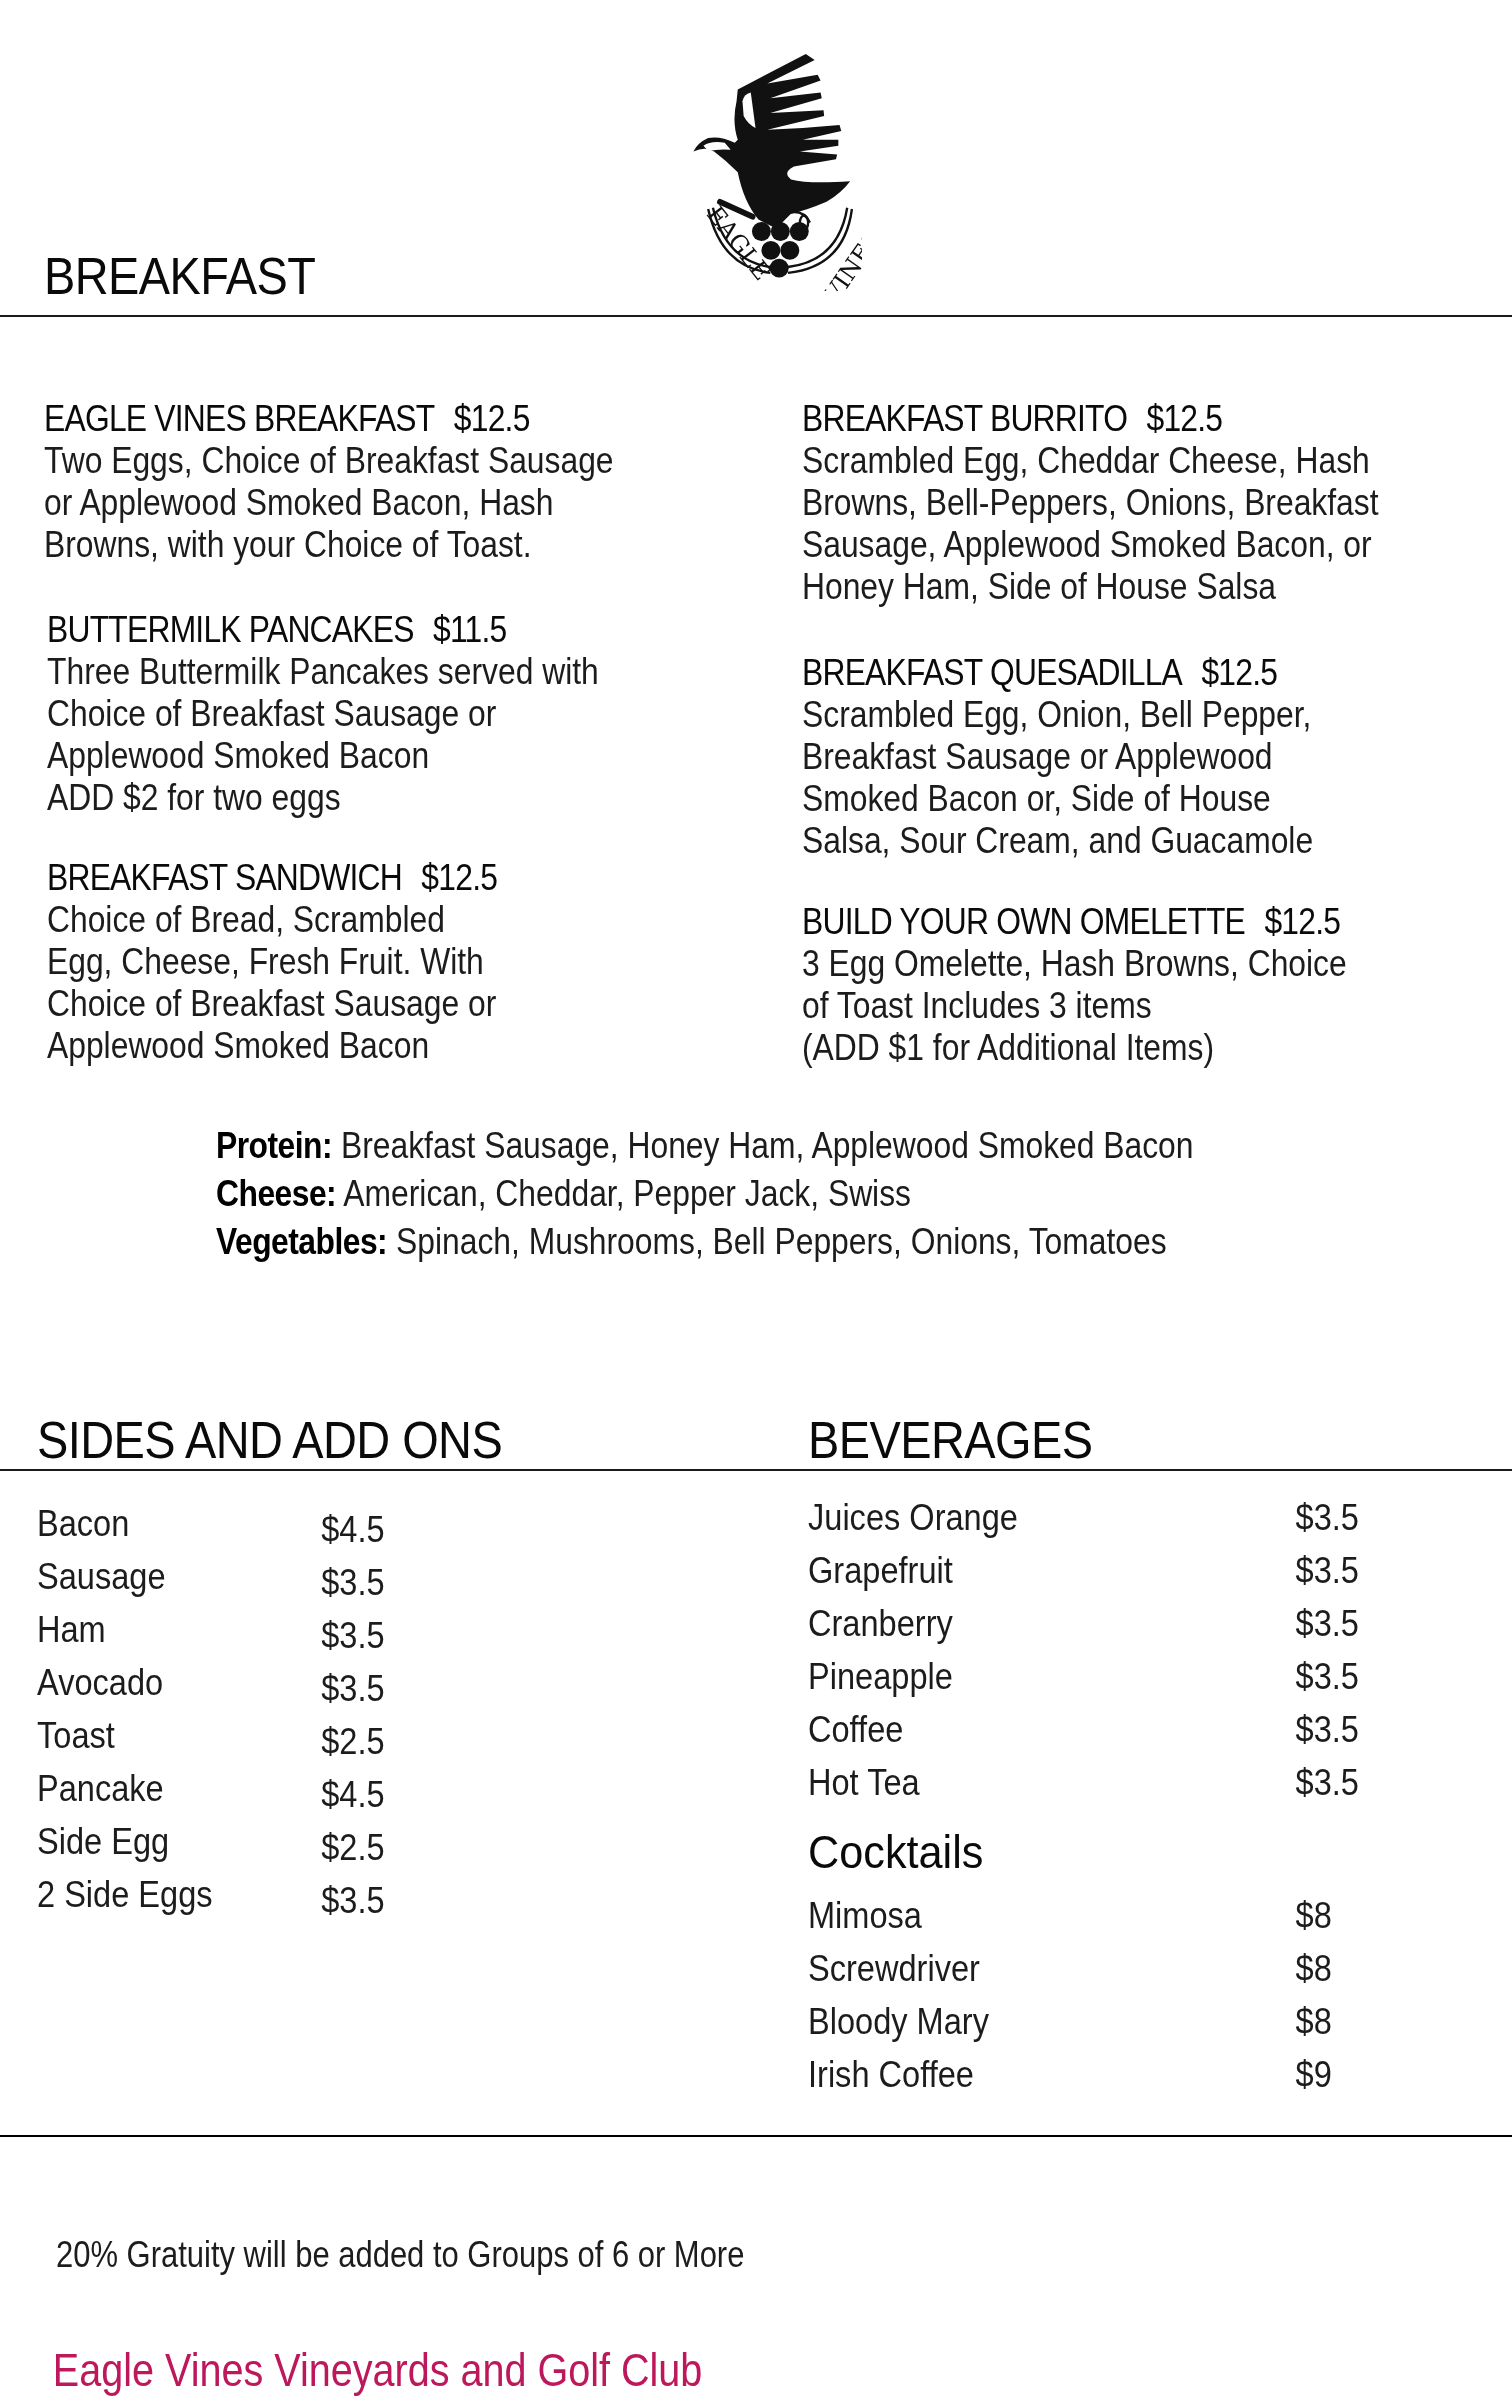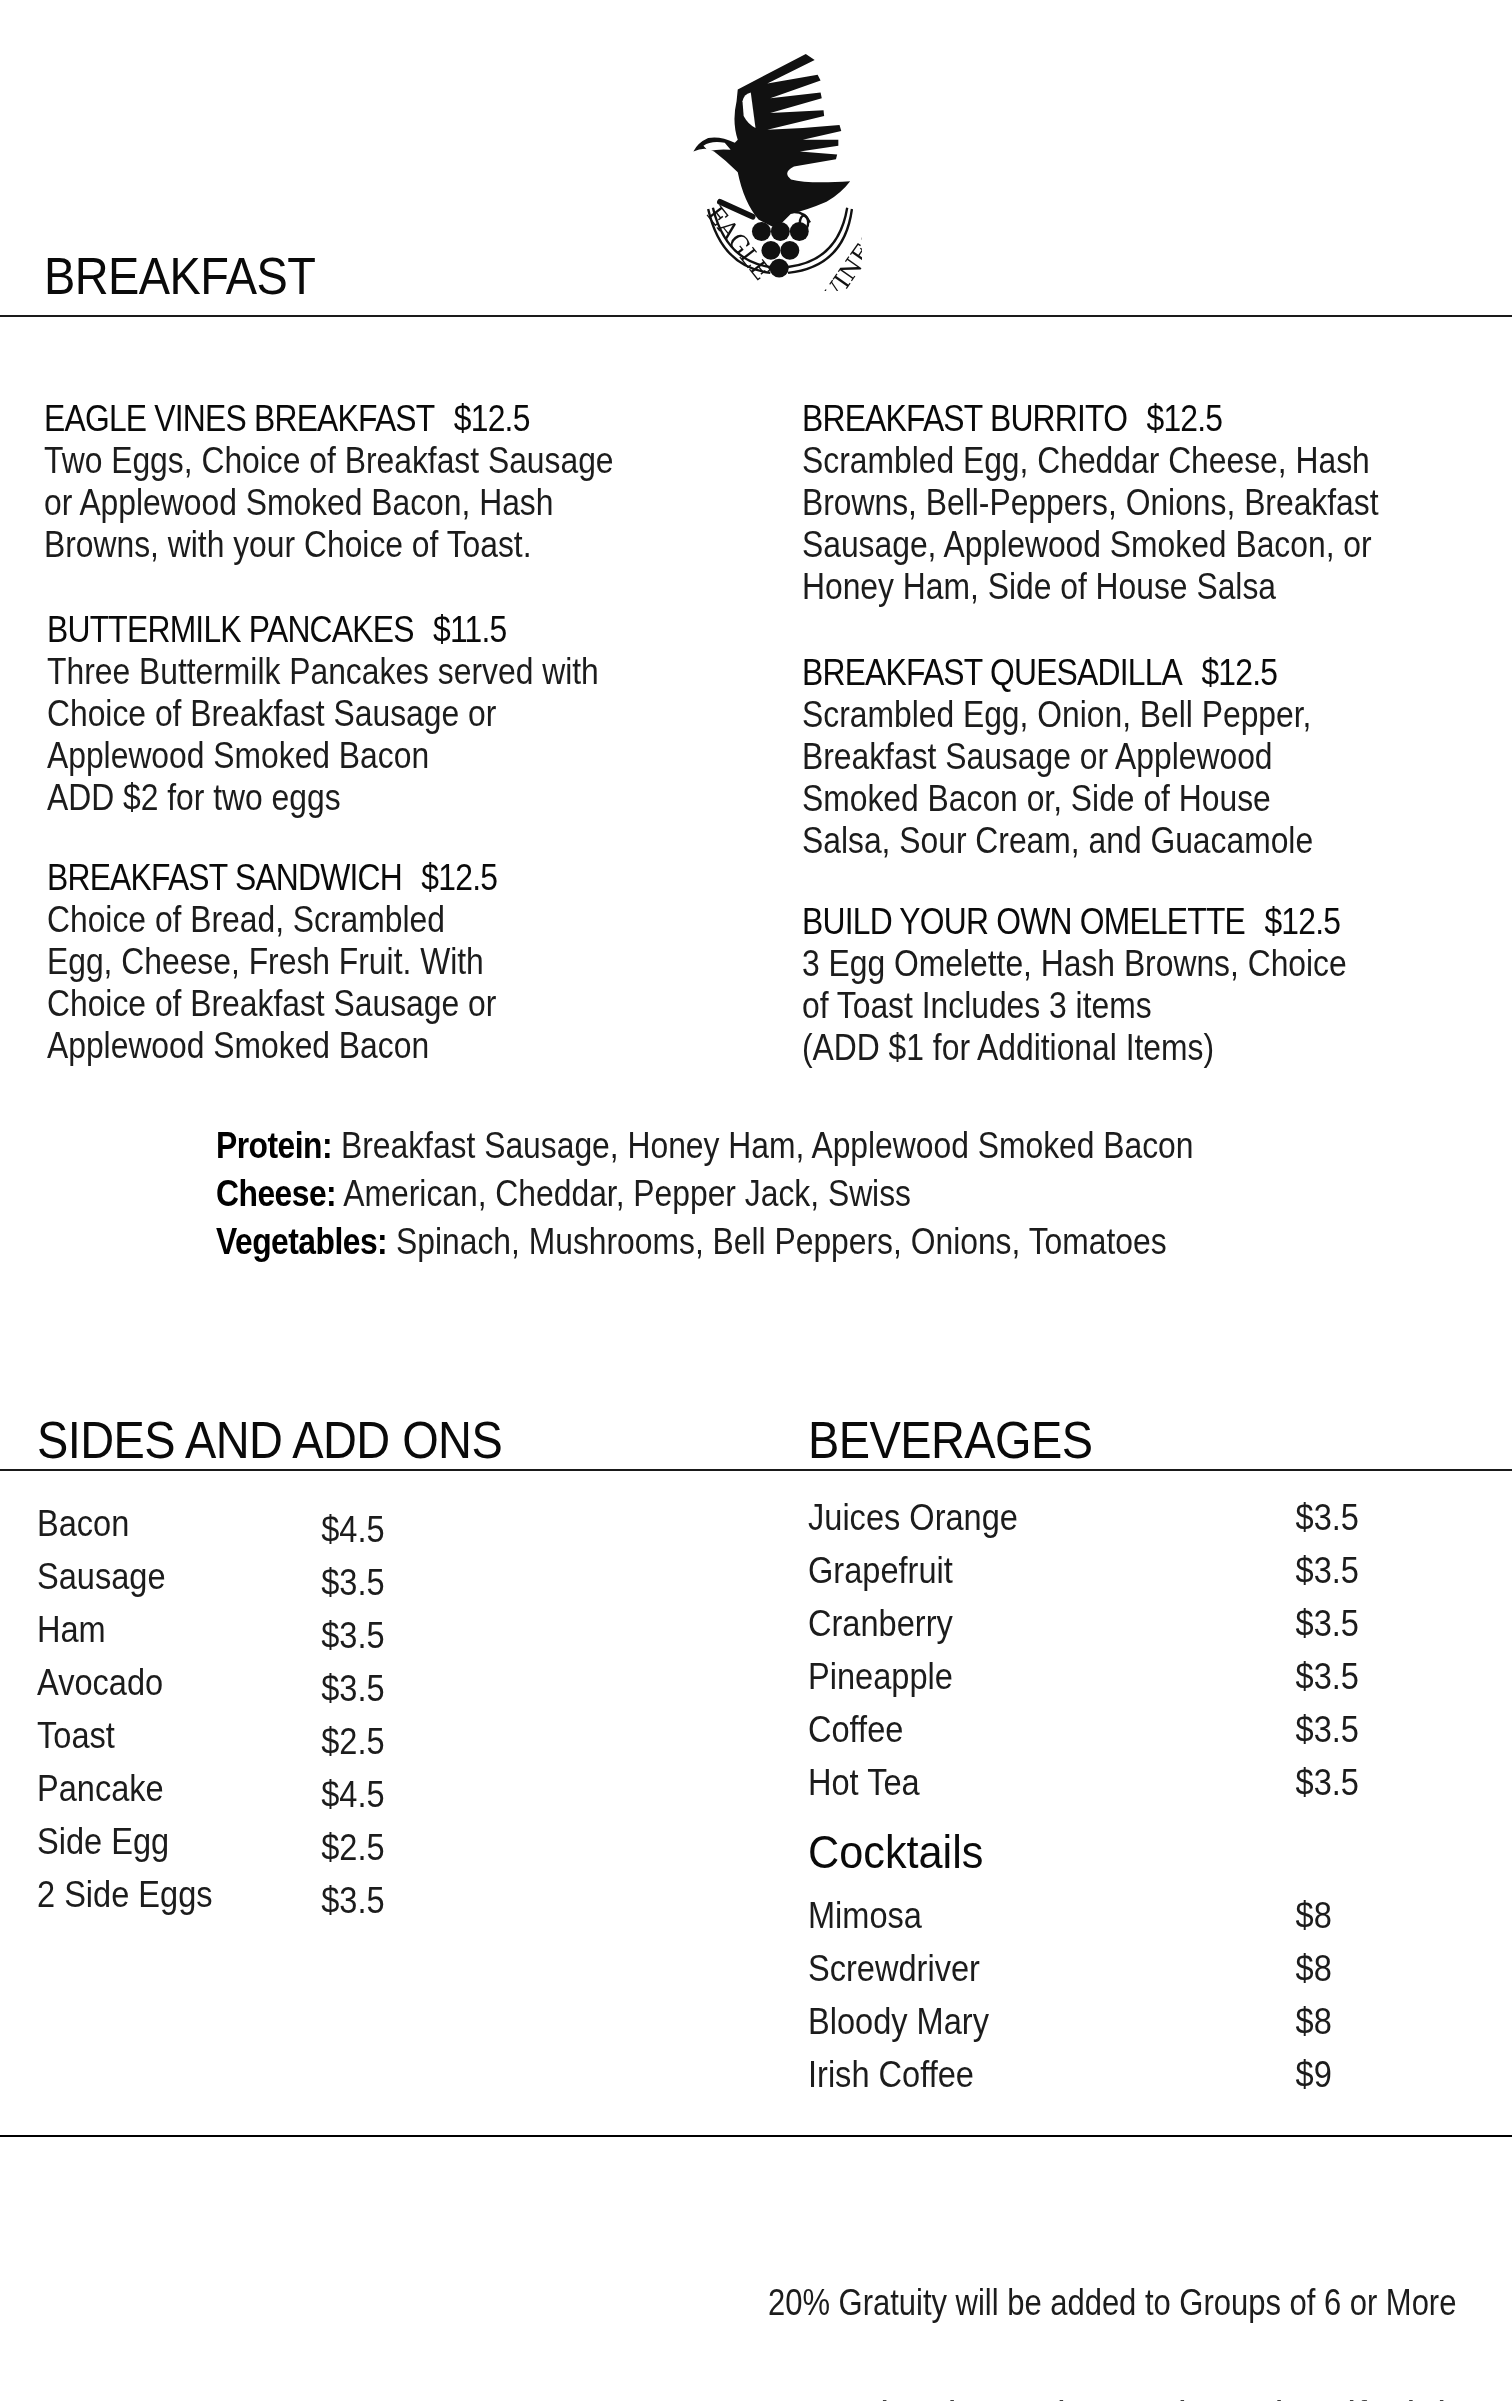"20% Gratuity will be added" .footer-note { margin-top: 48px -> none; text-align: right -> left }
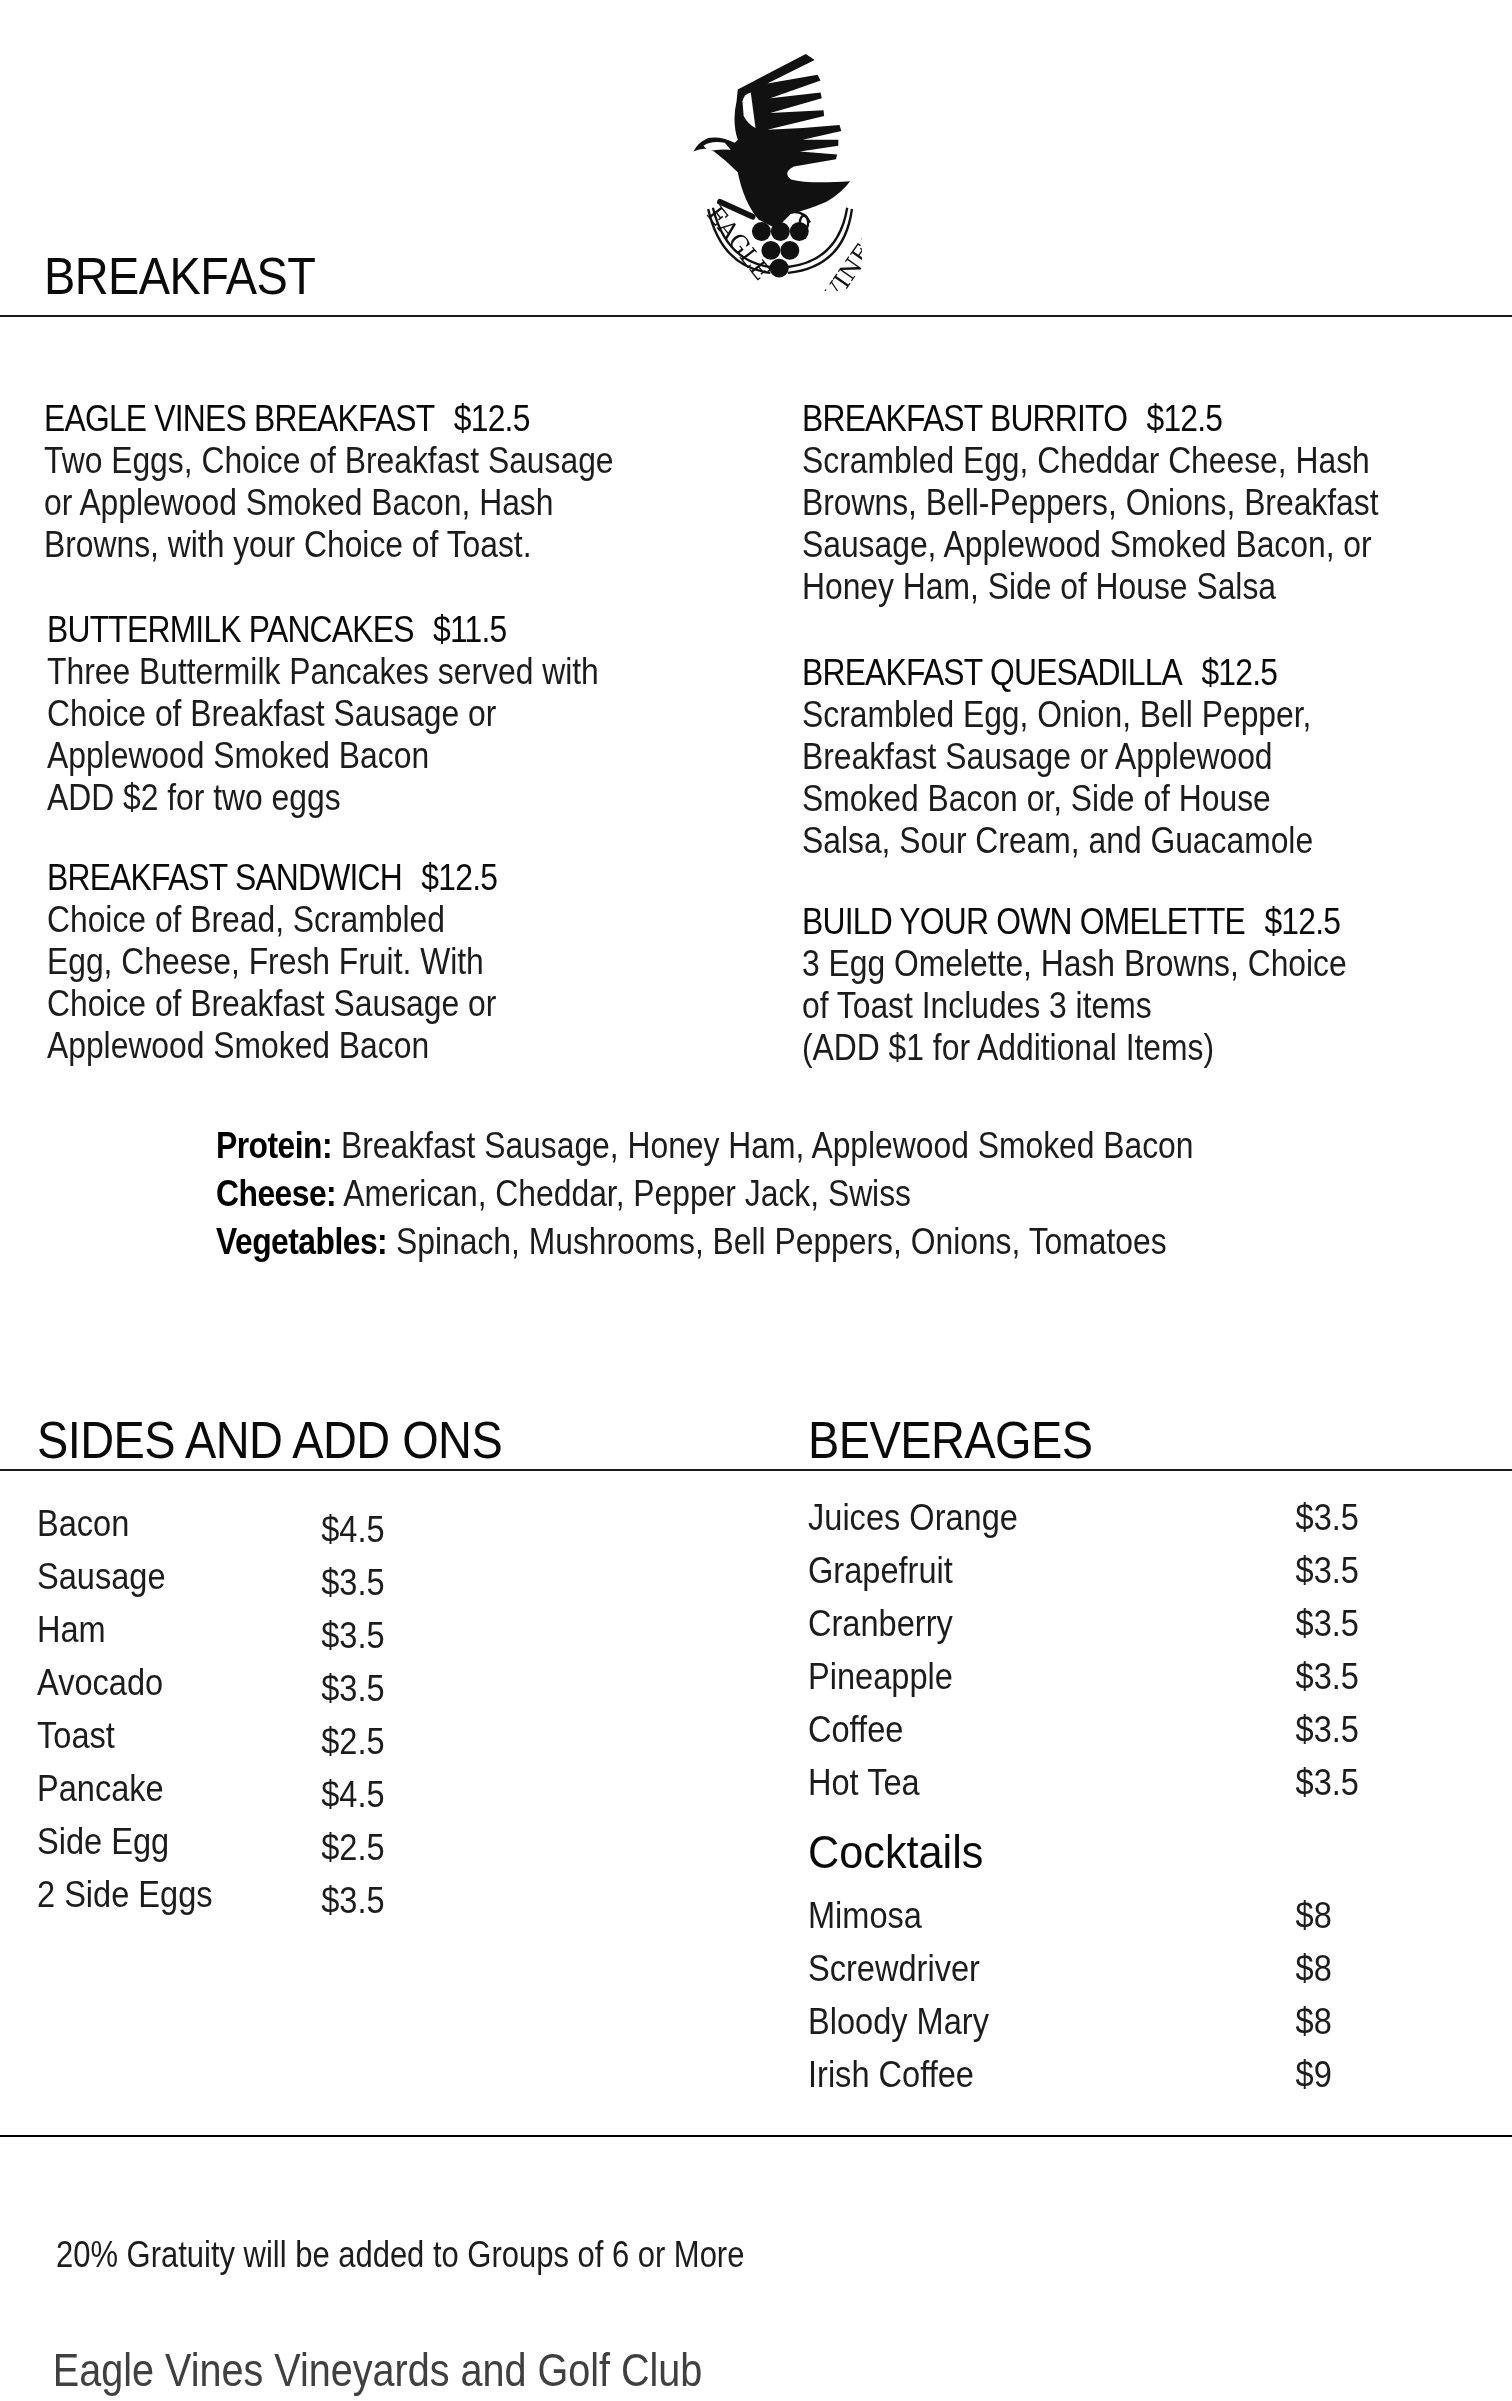"Eagle Vines Vineyards and Golf" .club-name { color: #404040 -> #be185d }
